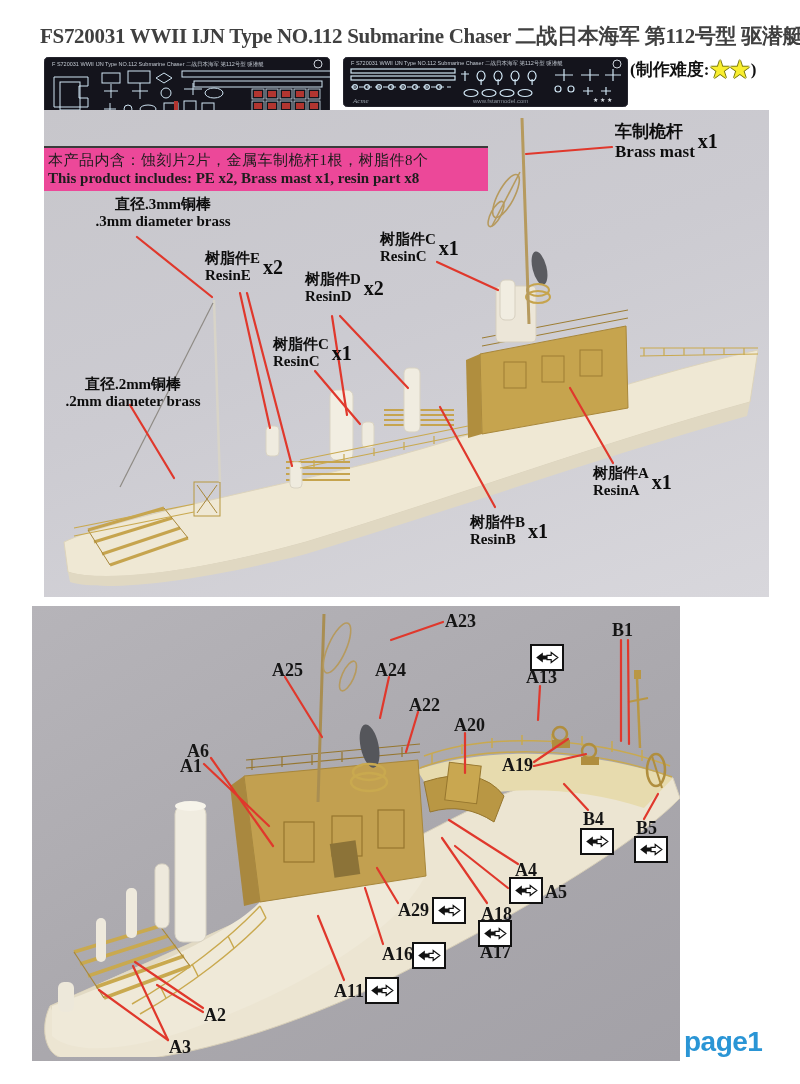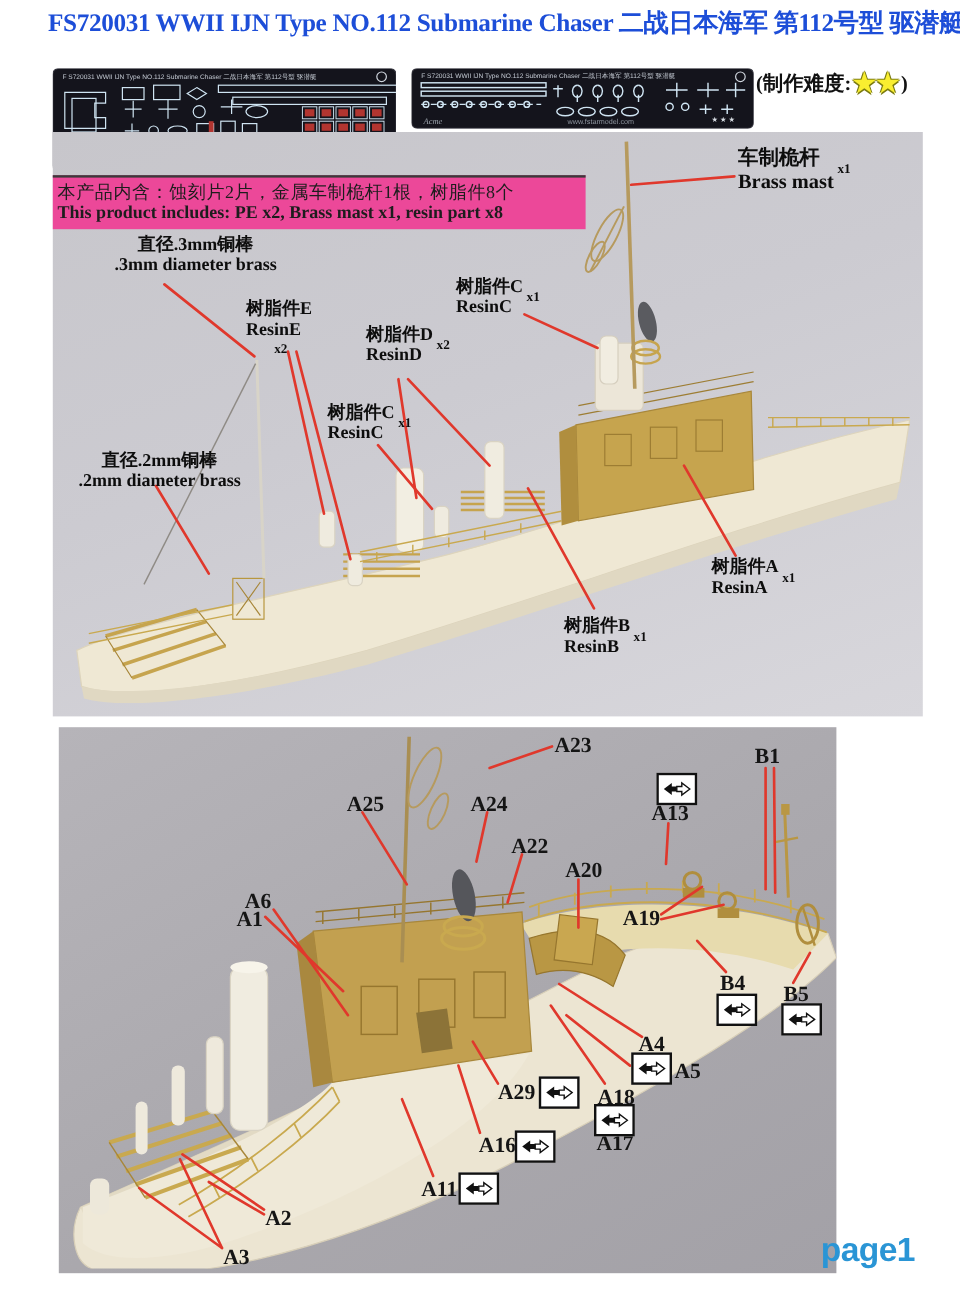"FS720031 WWII IJN Type NO.112" .title { color: #1d4ed8 -> #404040; top: 5px -> 22px }
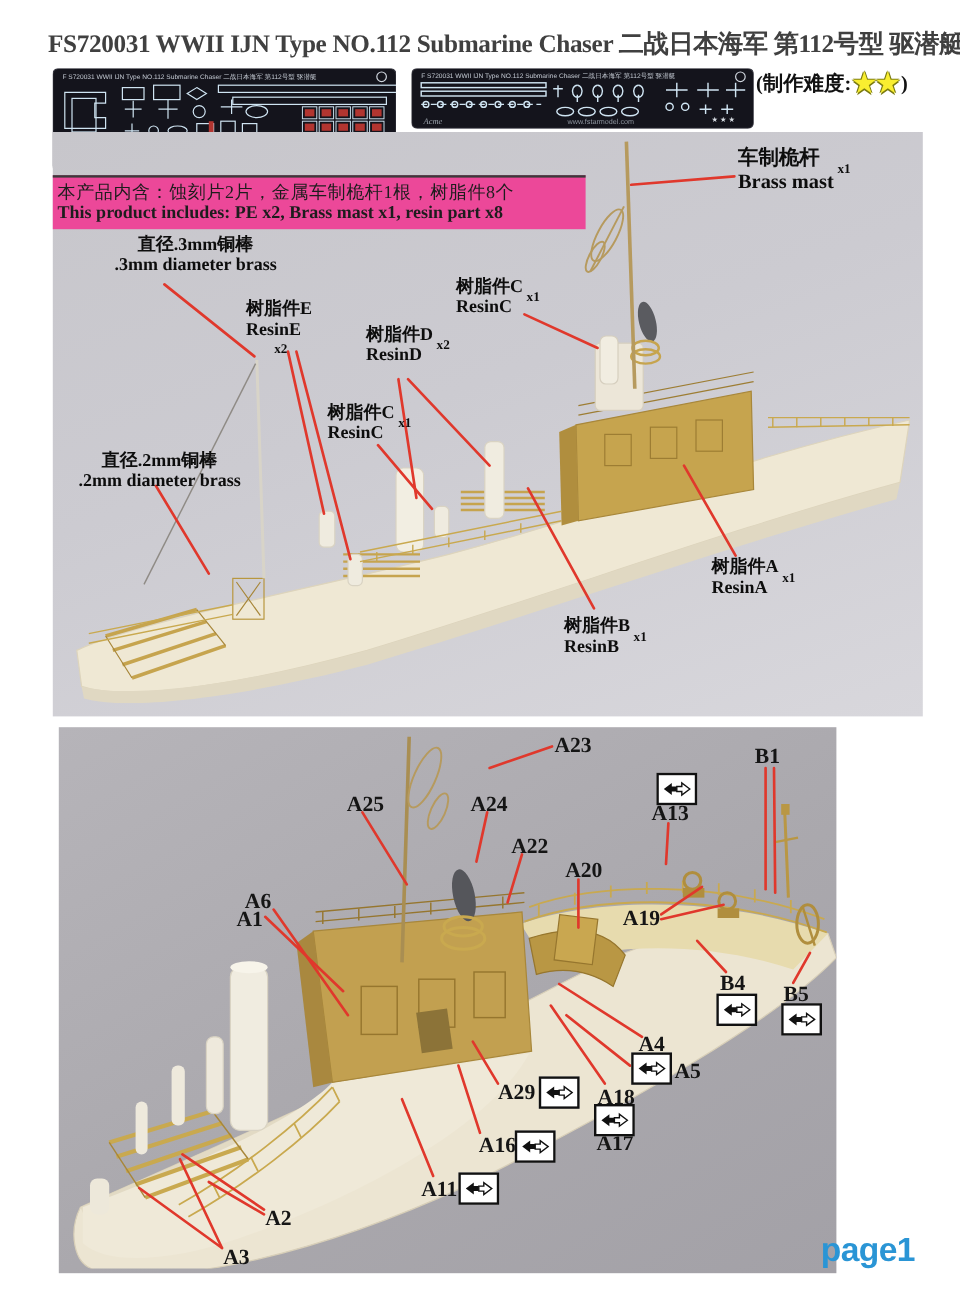"x1" .p1c .qty { font-size: 11px -> 20px }
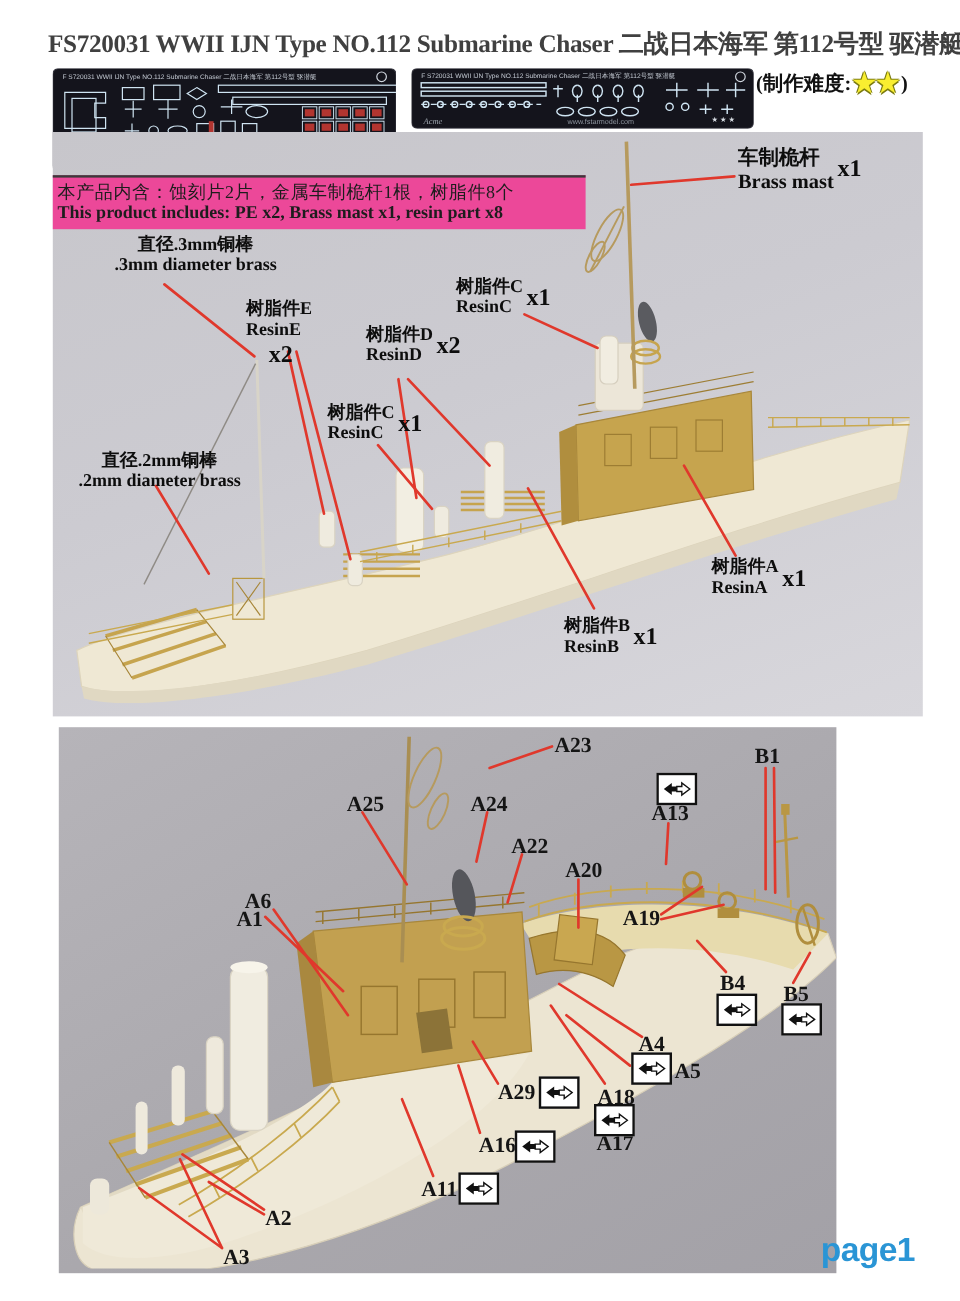"树脂件E" div.p1c { flex-direction: column -> none }
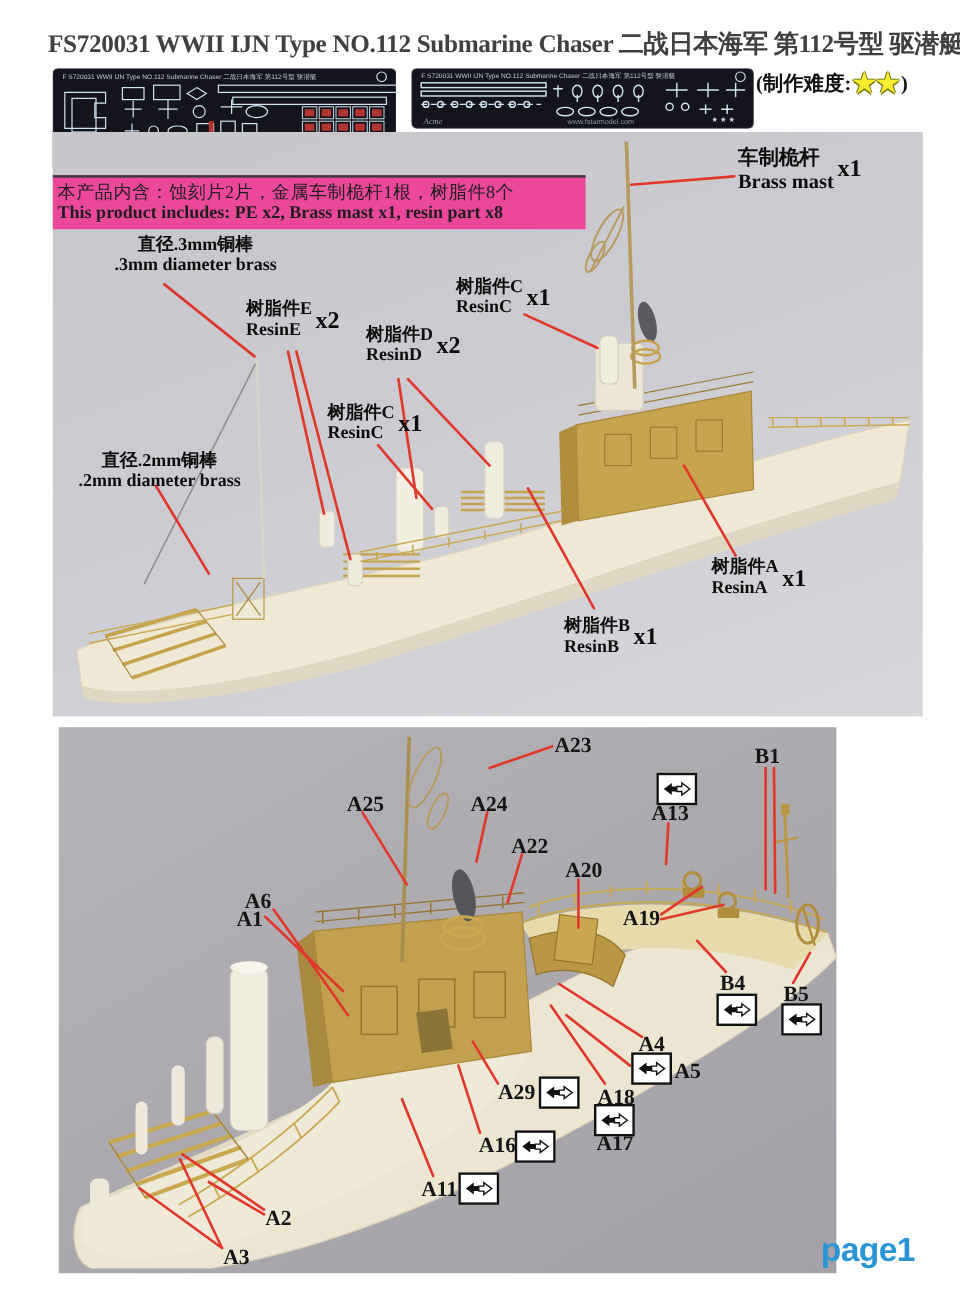"A23" .photo2 { left: 49px -> 32px }
